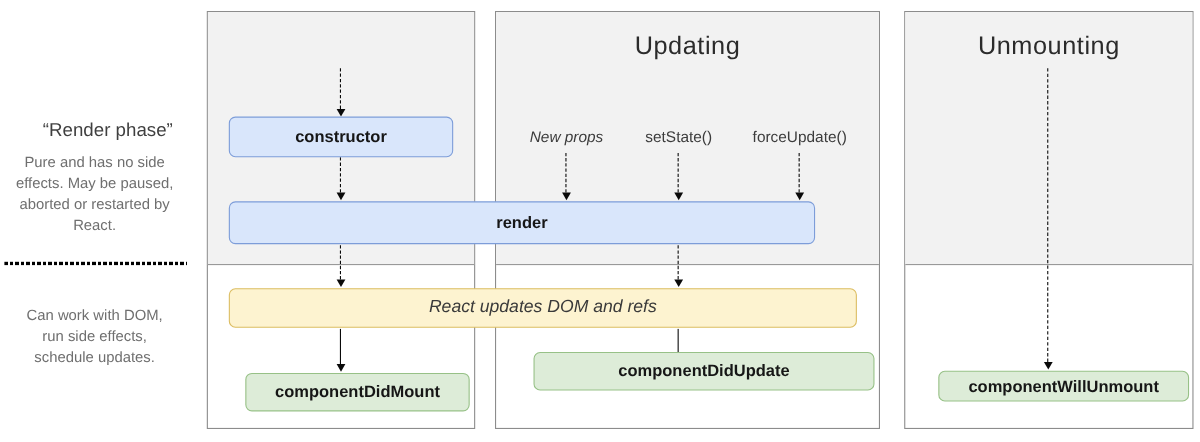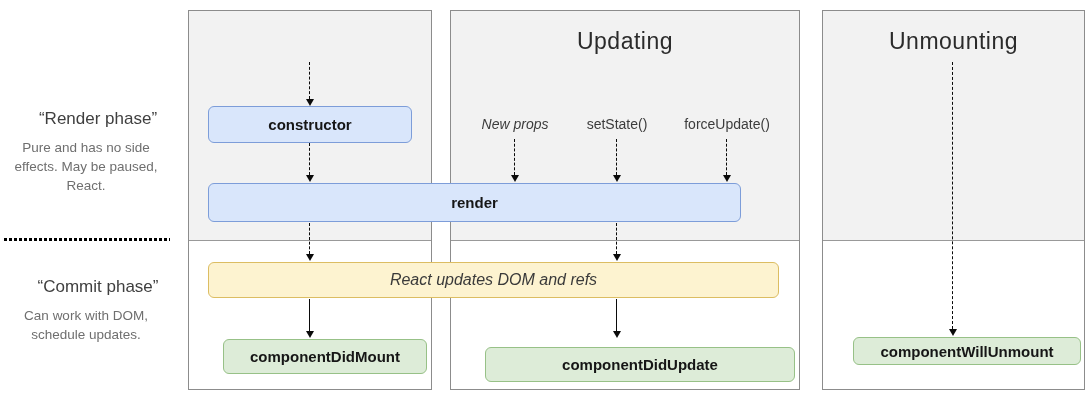"aborted or restarted by" div.side-line { html: none -> <div>aborted or restarted by</div> }
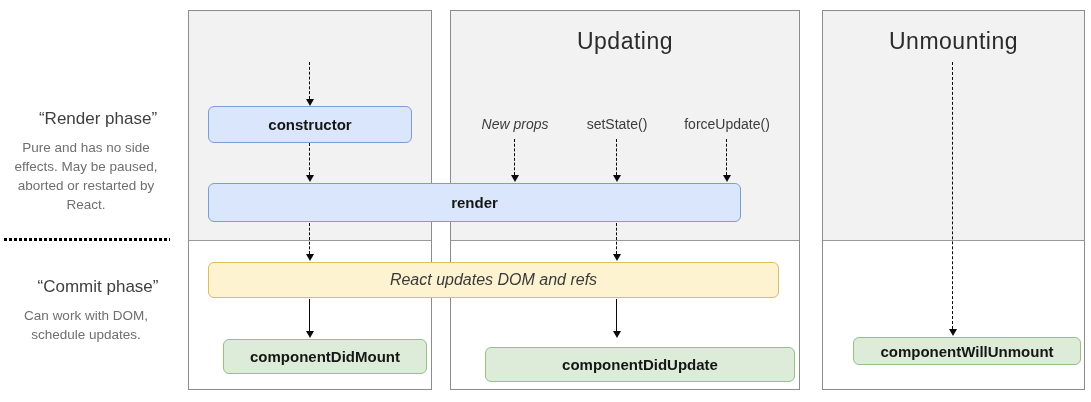"“Commit phase”" div.side-title { html: <div>“Commit phase”</div> -> none }
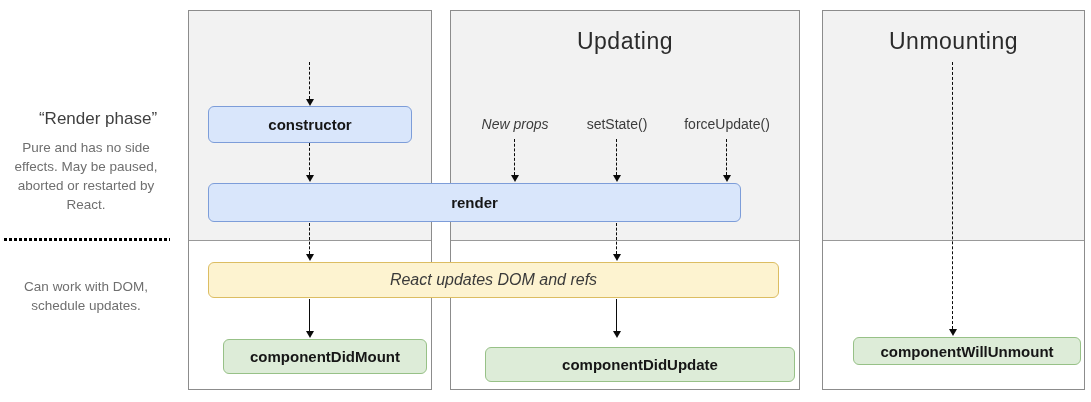"run side effects," div.side-line { html: none -> <div>run side effects,</div> }
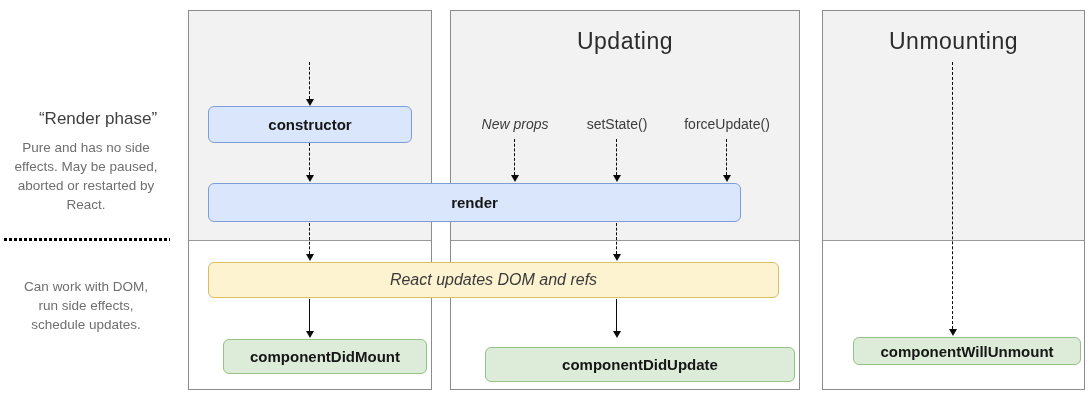"componentDidUpdate" .box-did-update { top: 347px -> 320px }
